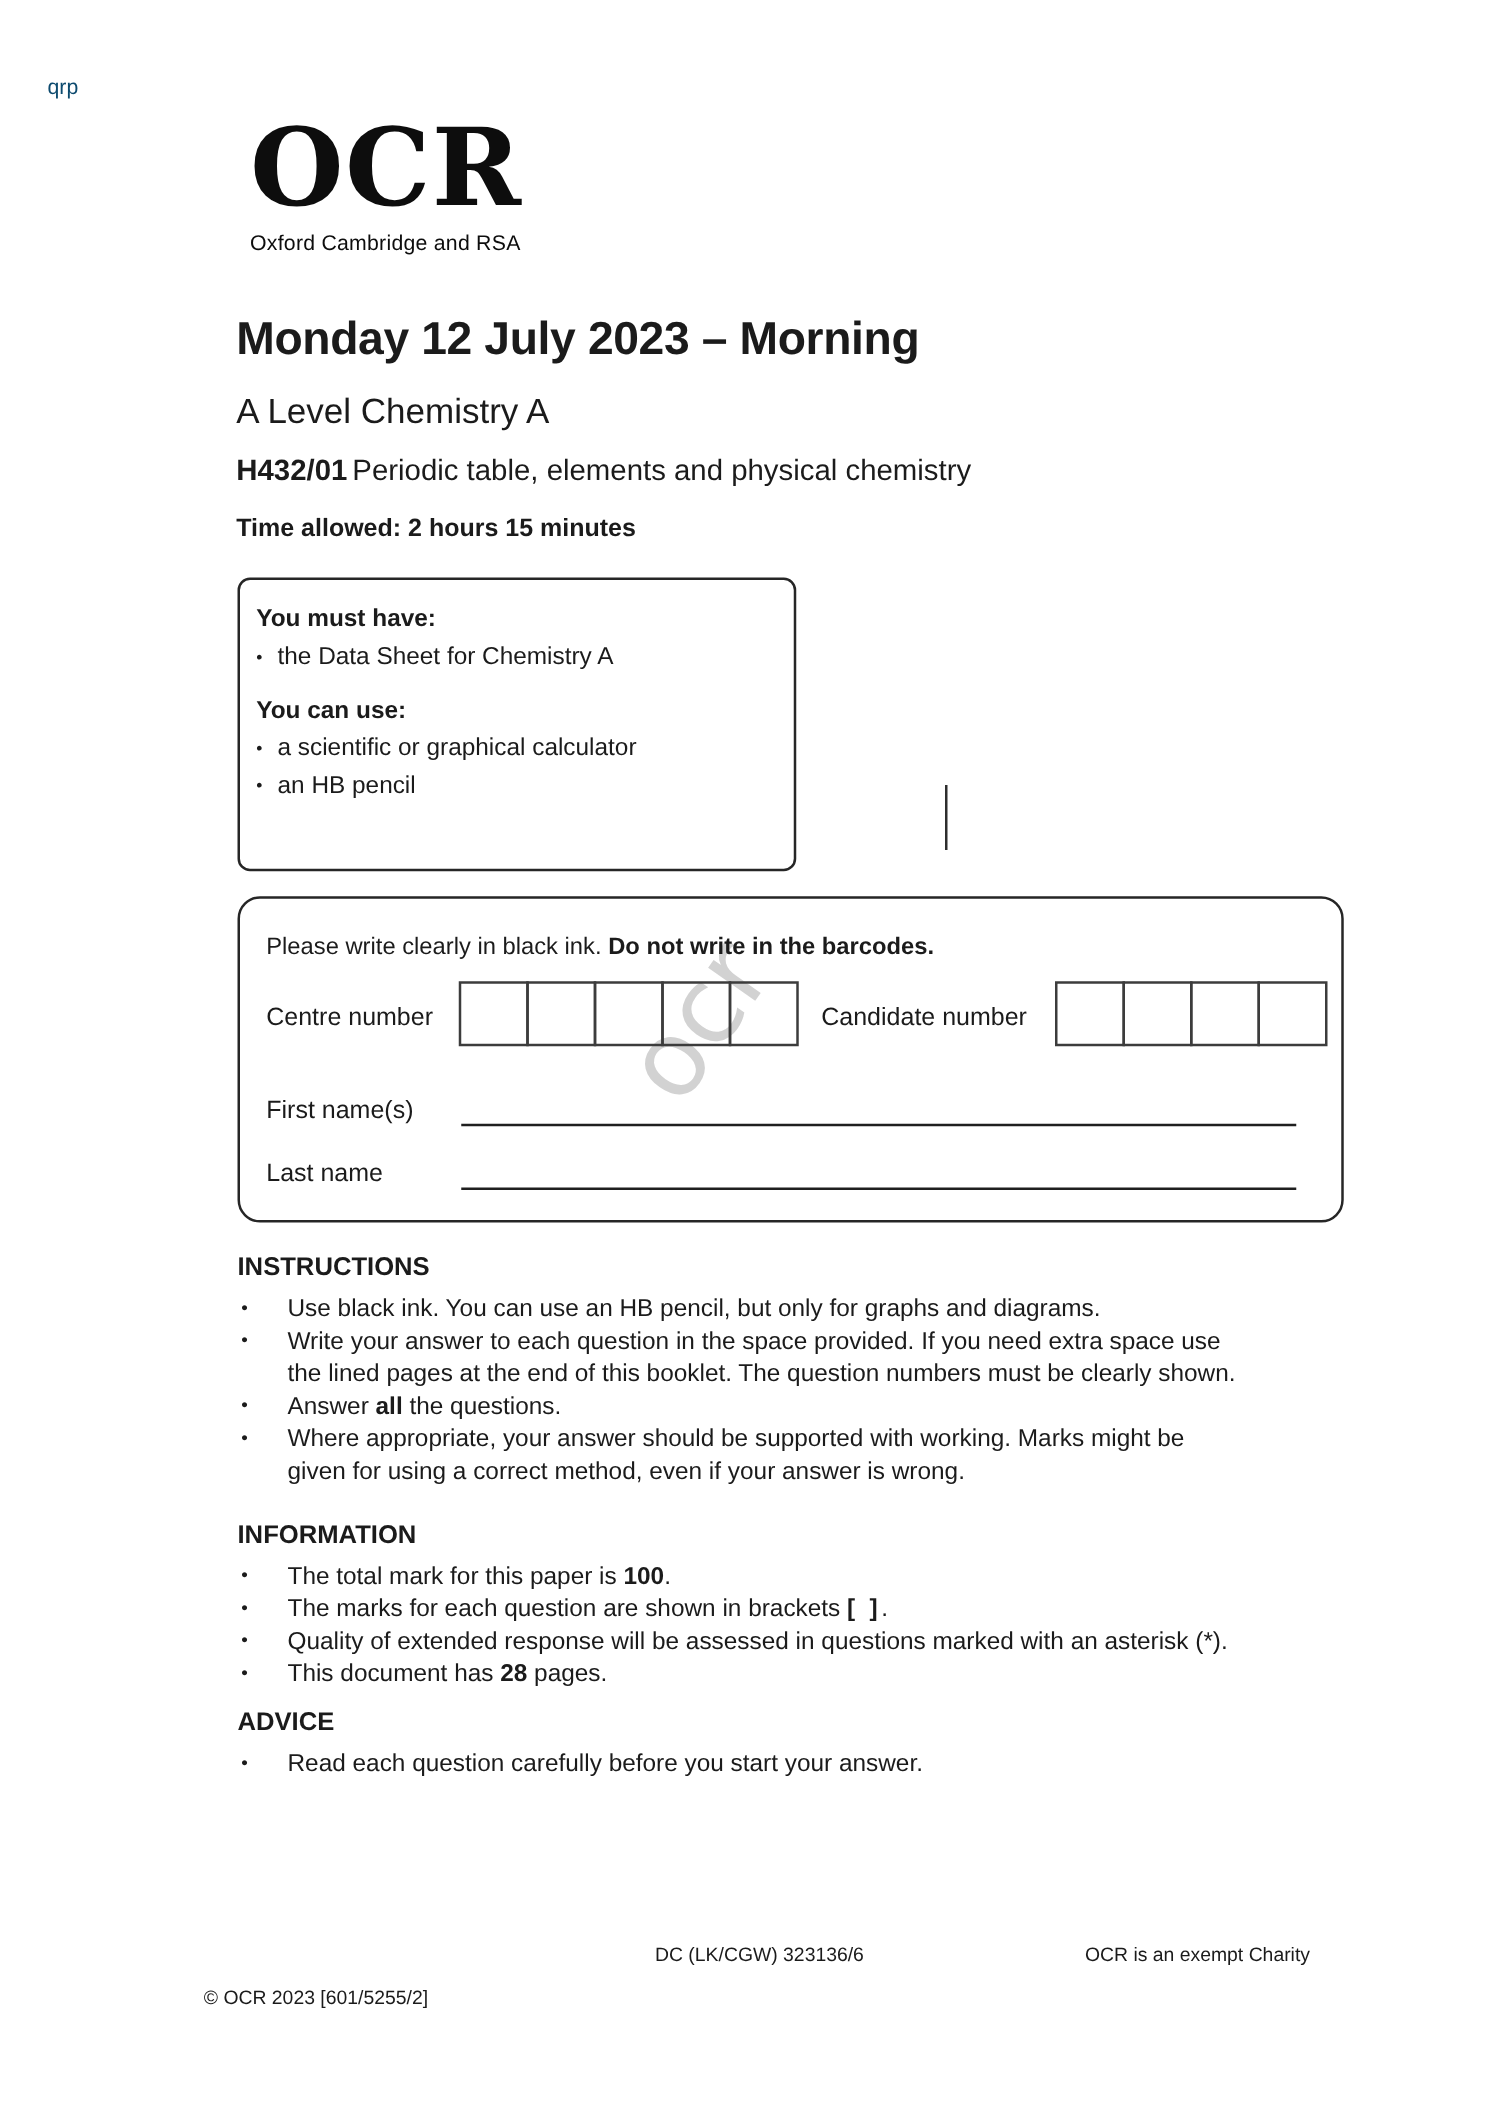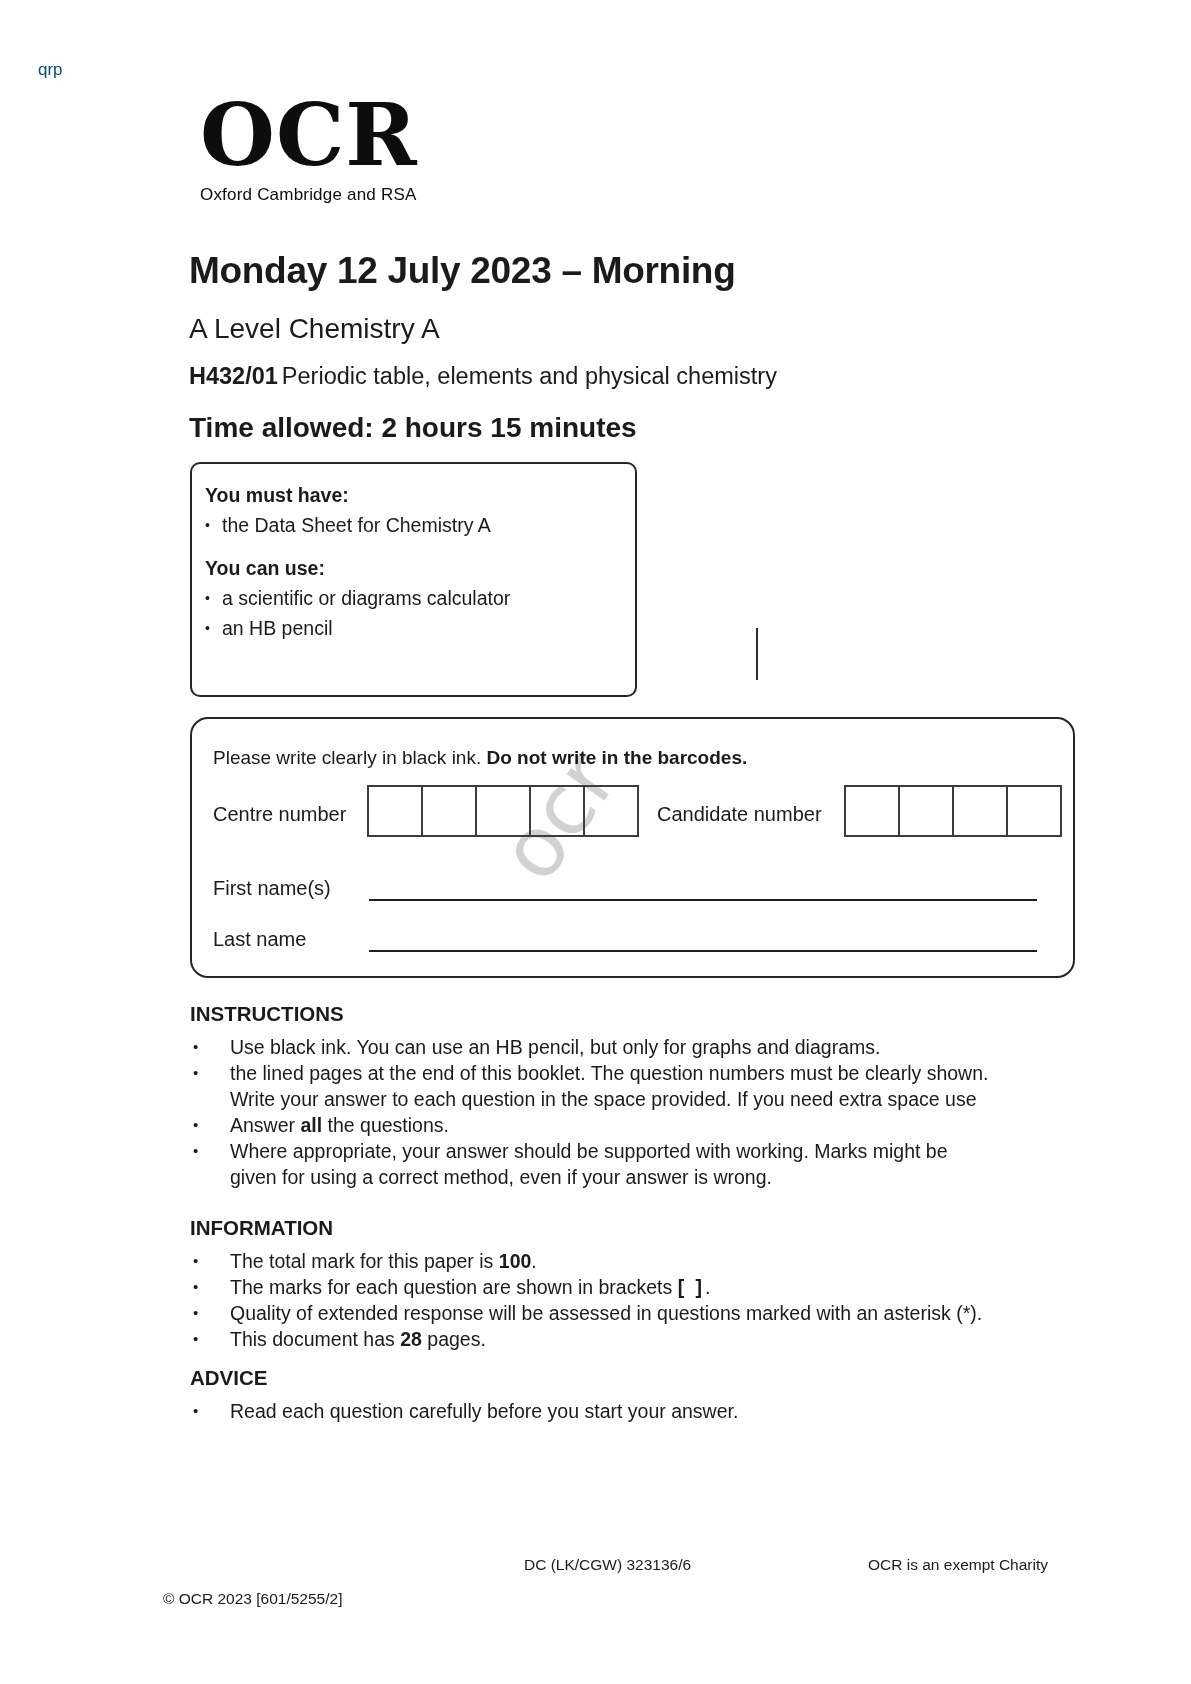"Time allowed: 2 hours 15" .time-allowed { font-size: 28px -> 20px }
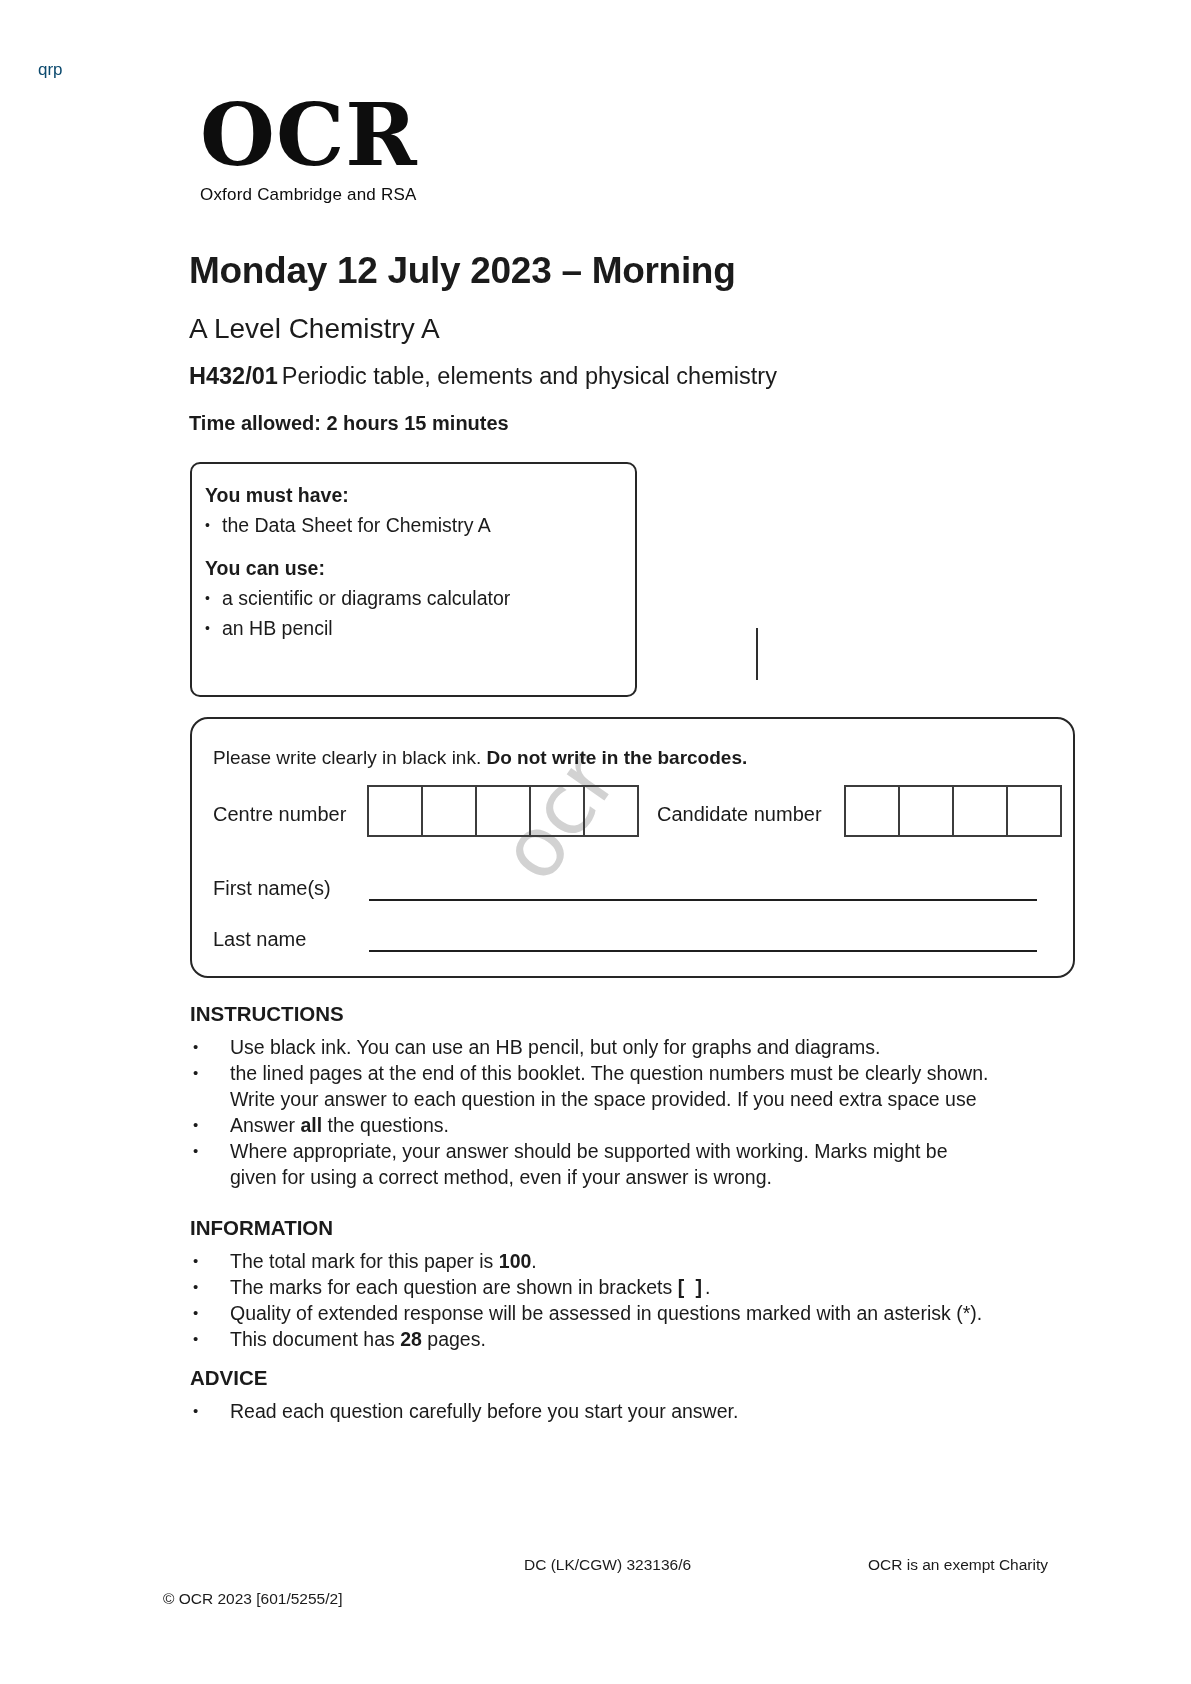"a scientific or diagrams calculator" span { text: diagrams -> graphical }
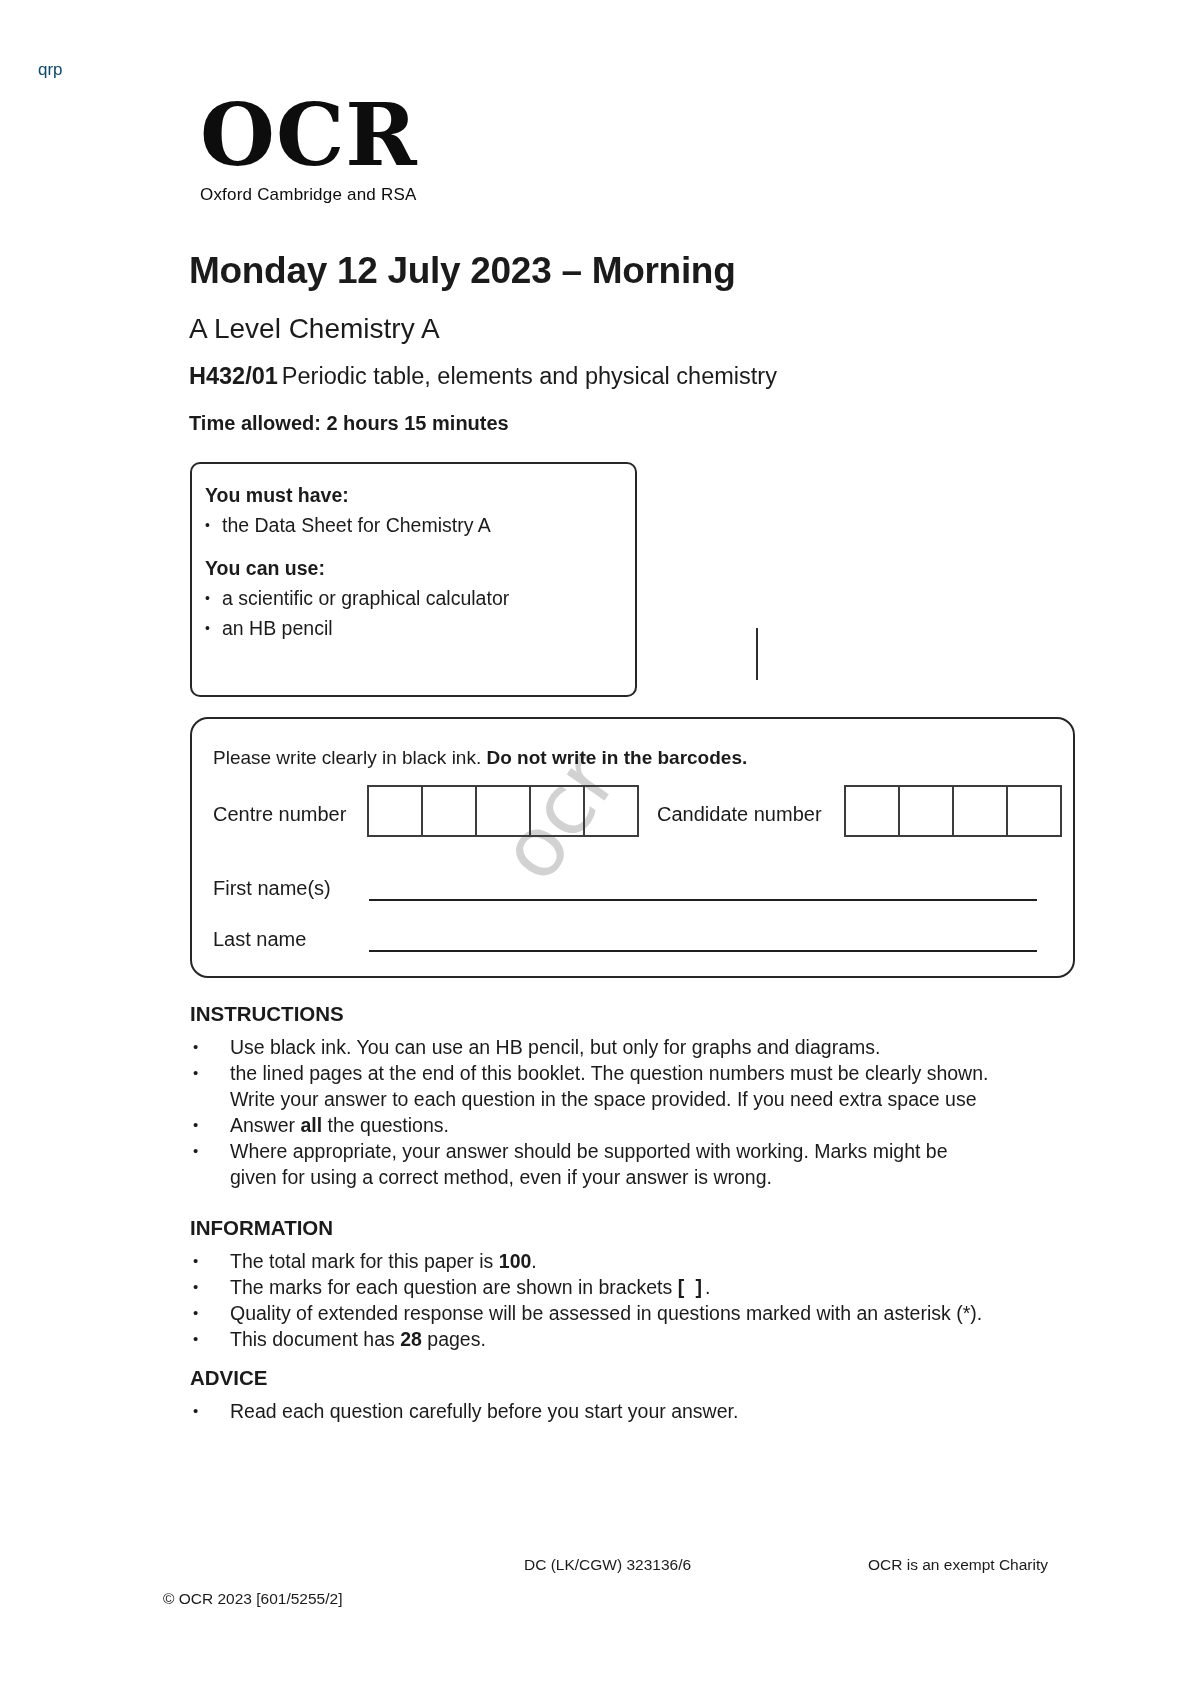"the lined pages at the" div { order: before "Write your answer to each" -> after "Write your answer to each" }
